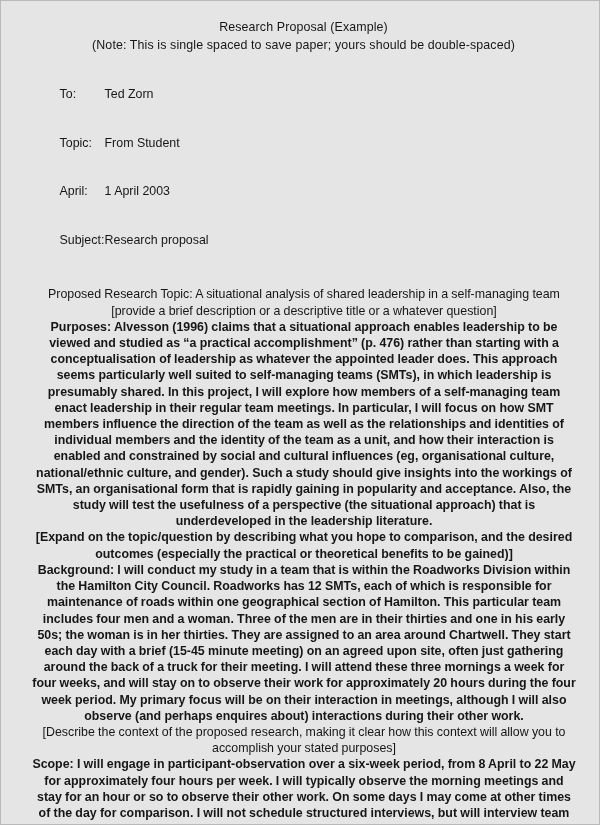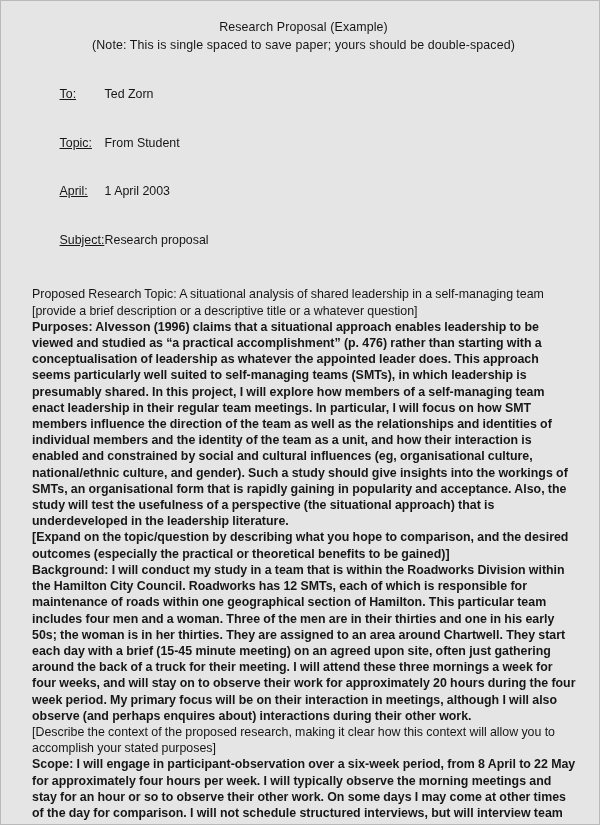"To:" .meta-label { text-decoration: underline -> none }
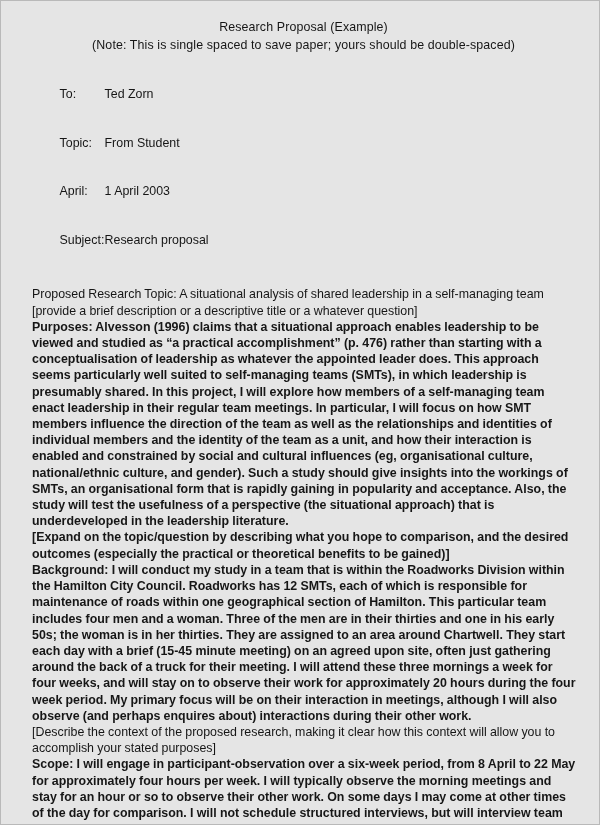"Proposed Research Topic: A situational" p.para { text-align: left -> center }
